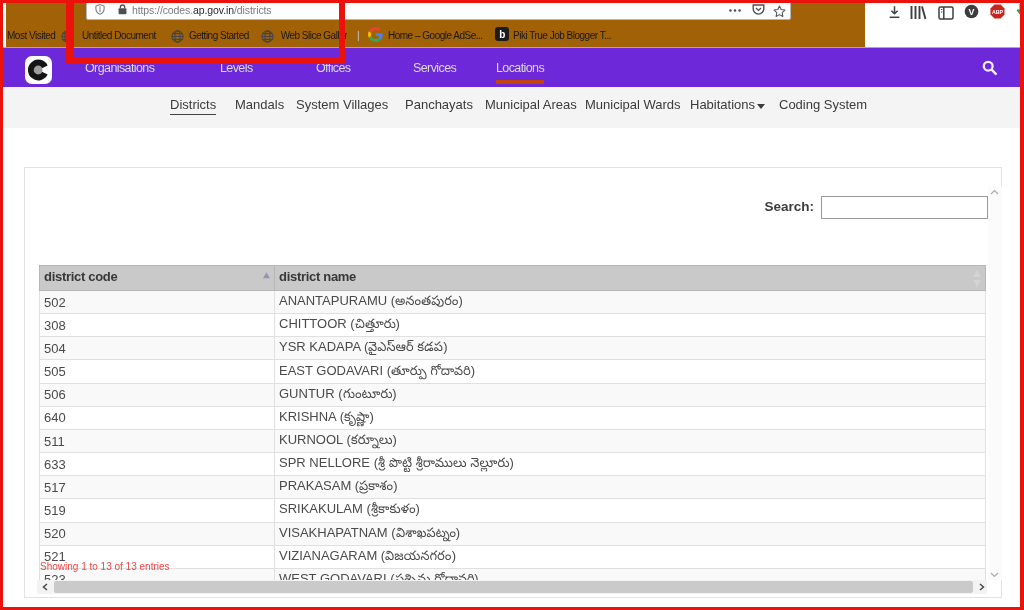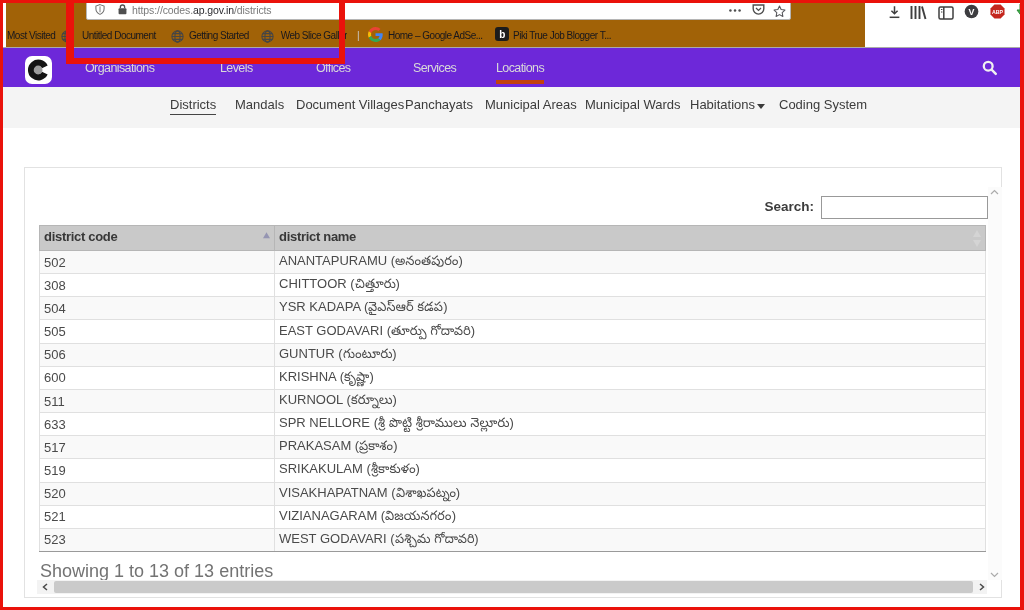"Document Villages" span.sub { text: Document -> System }
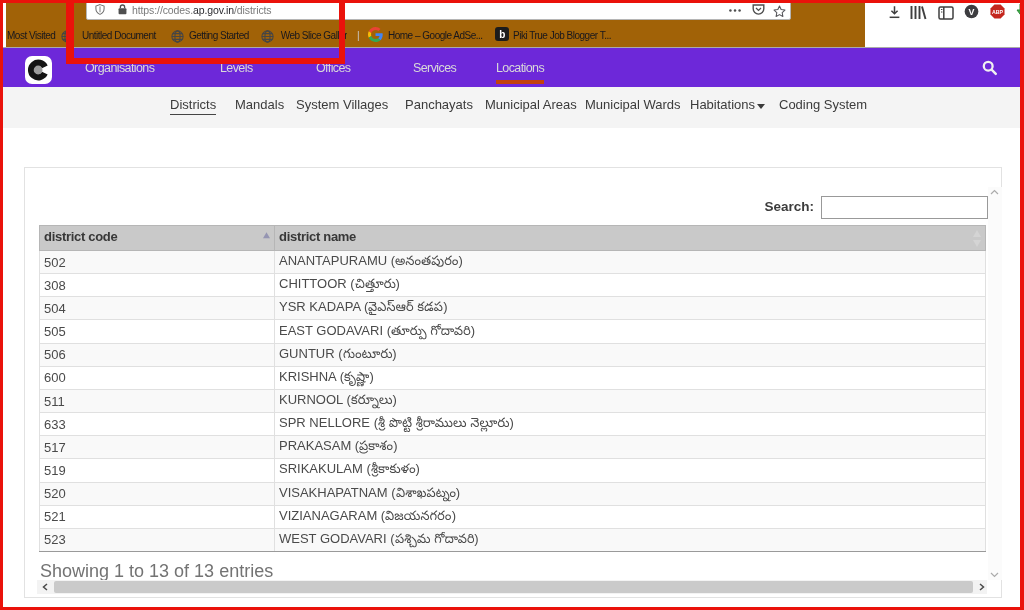"district code" table { margin-top: none -> 40px }
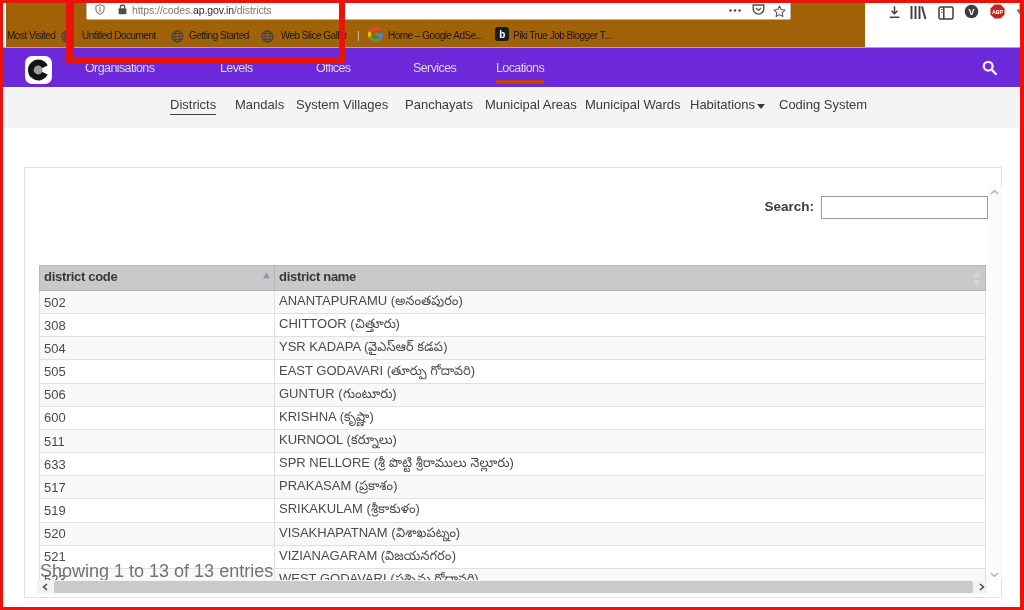"600" td { text: 600 -> 640 }
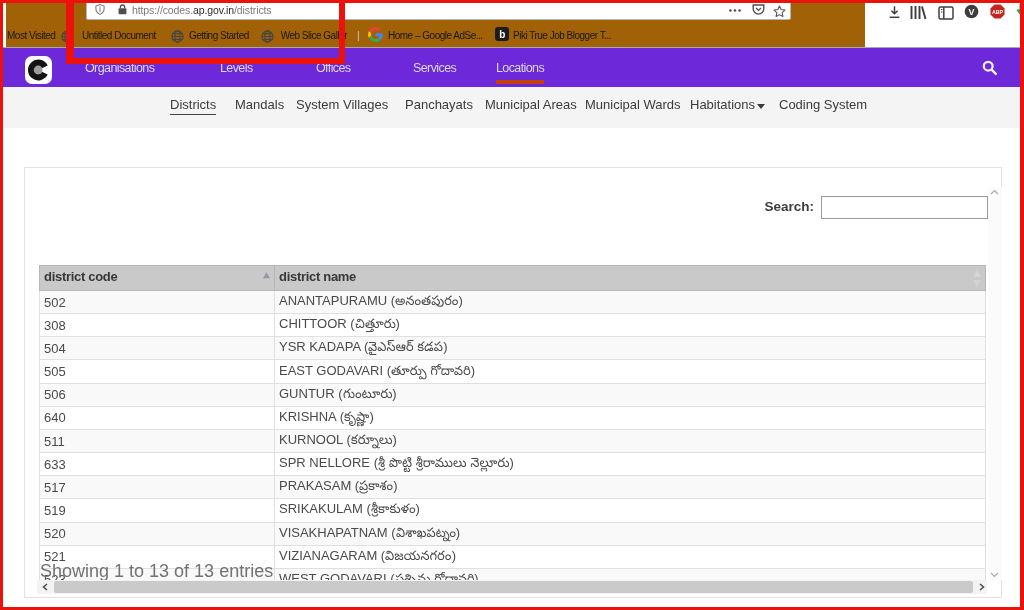"Showing 1 to 13 of" #showing { color: #737373 -> #ef4444; font-size: 18px -> 10px }
